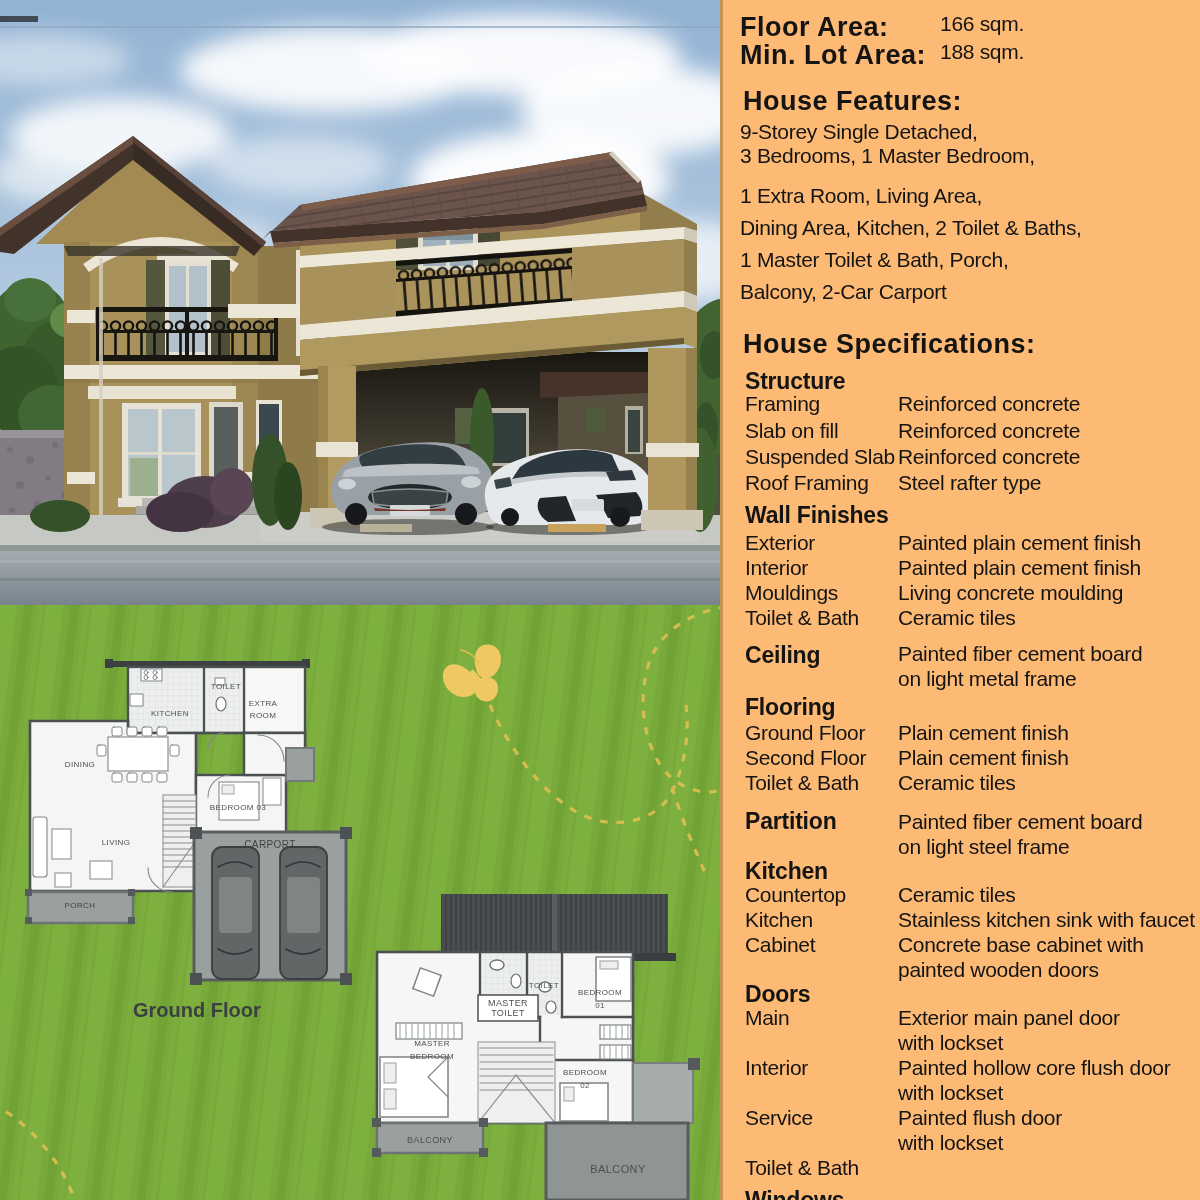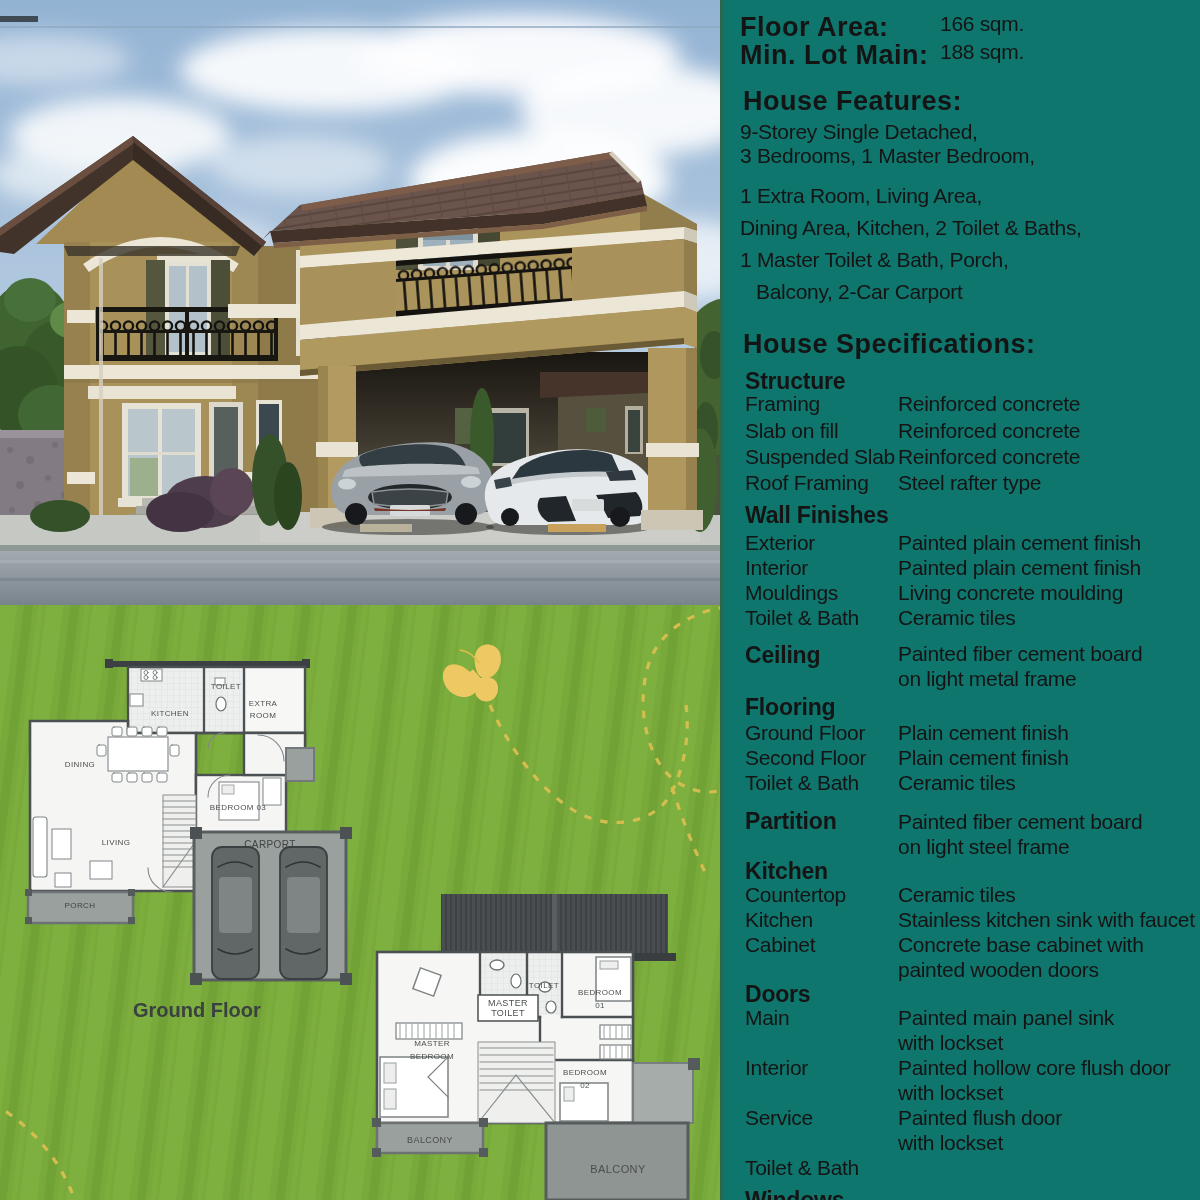"Floor Area:" .panel { background: #0f766e -> #fdba74 }
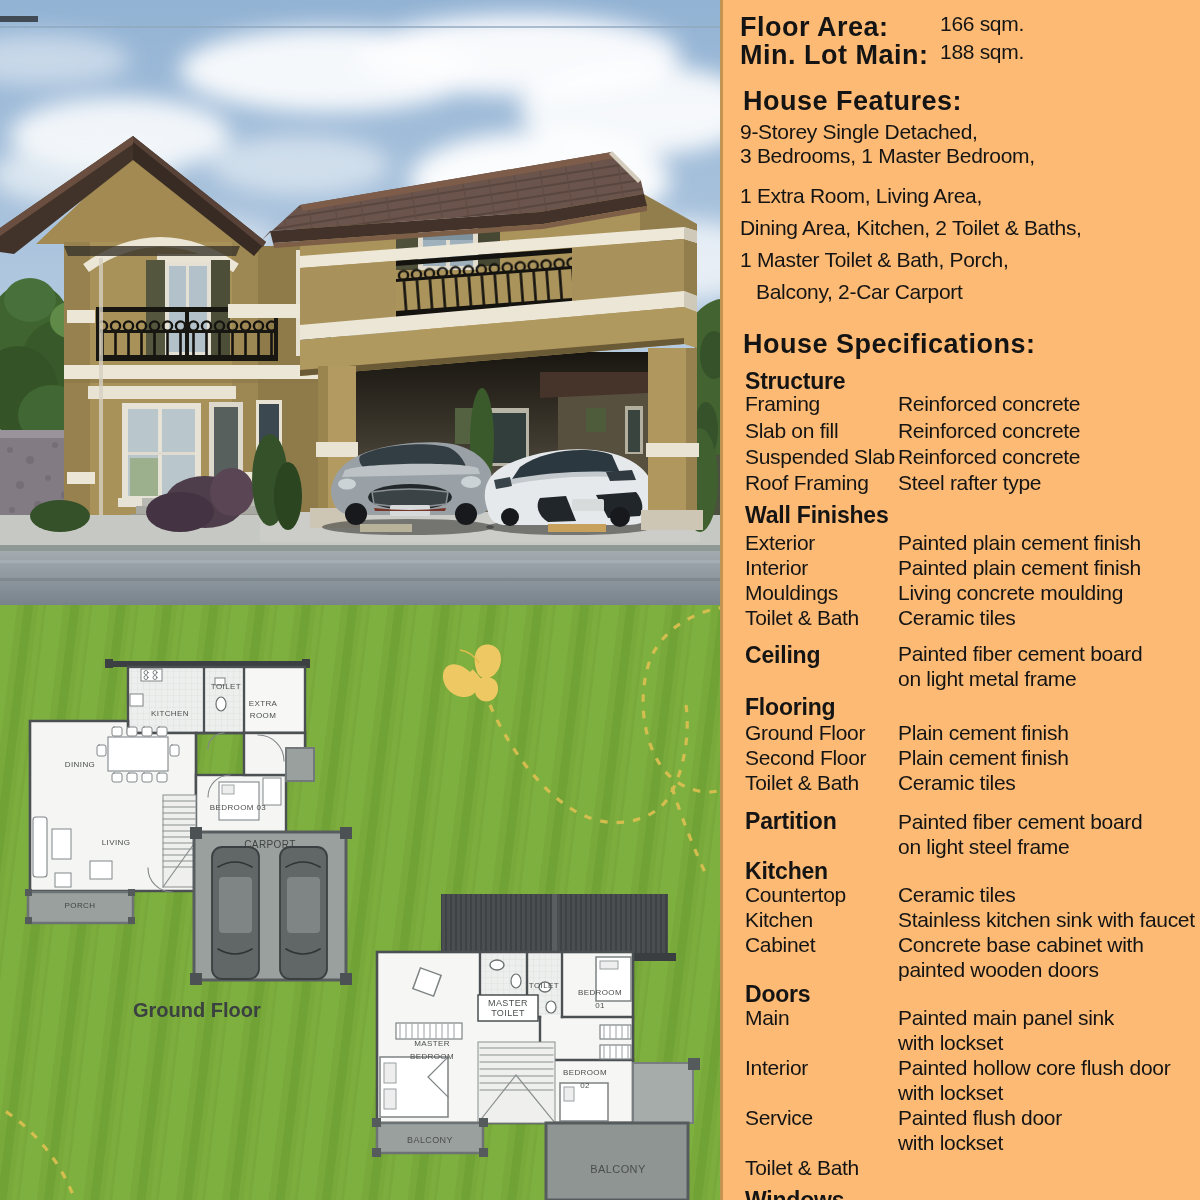"Min. Lot Main:" div.t { text: Main -> Area }
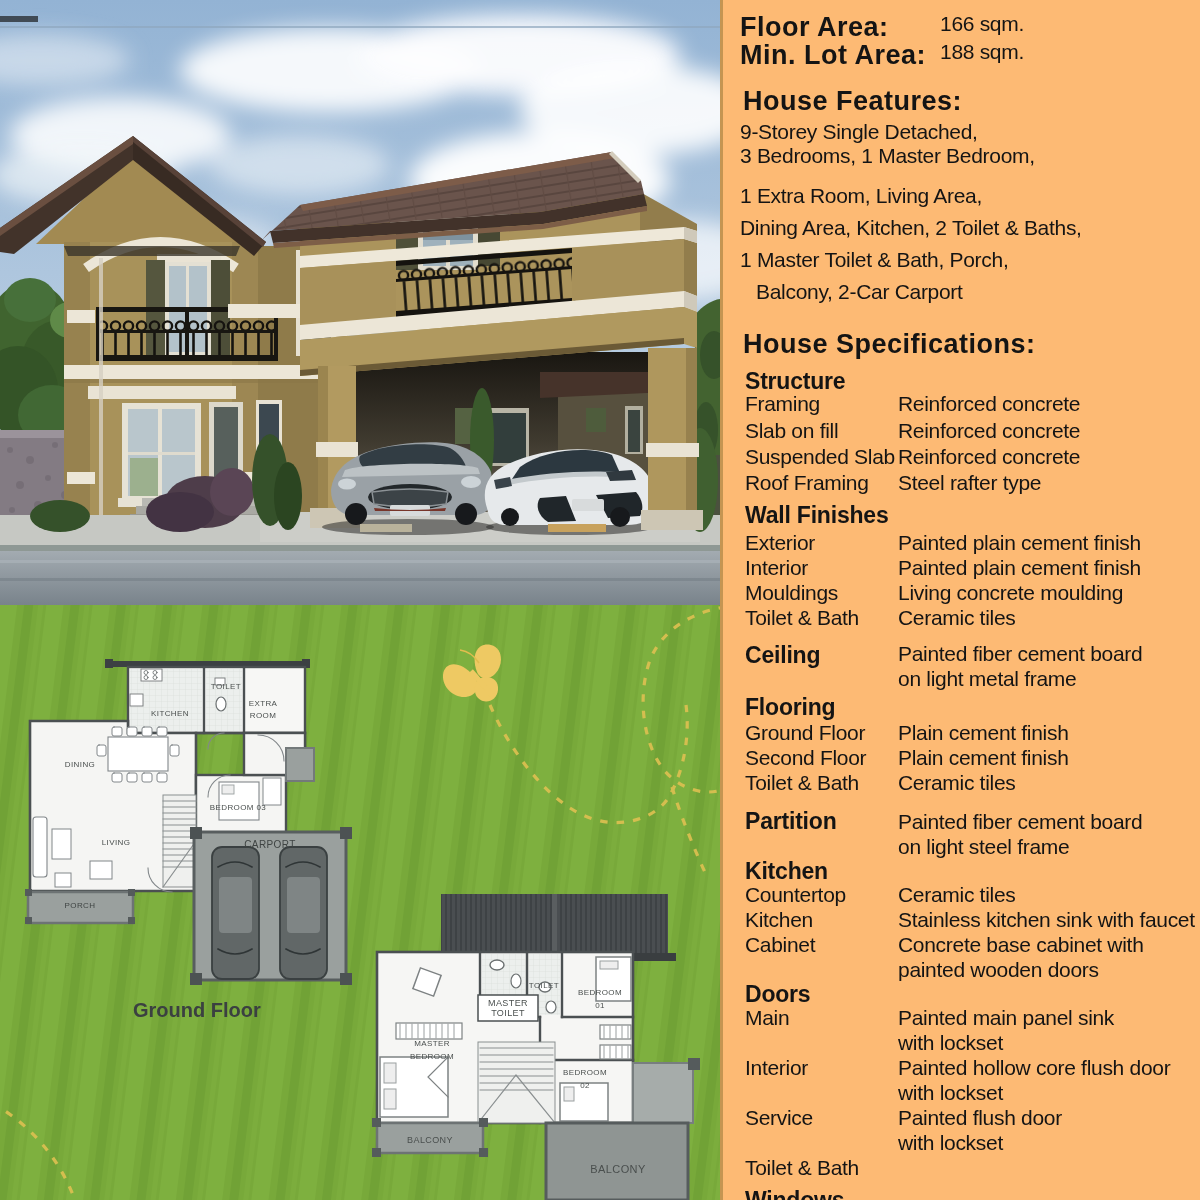"Balcony, 2-Car Carport" div.t { left: 36px -> 20px }
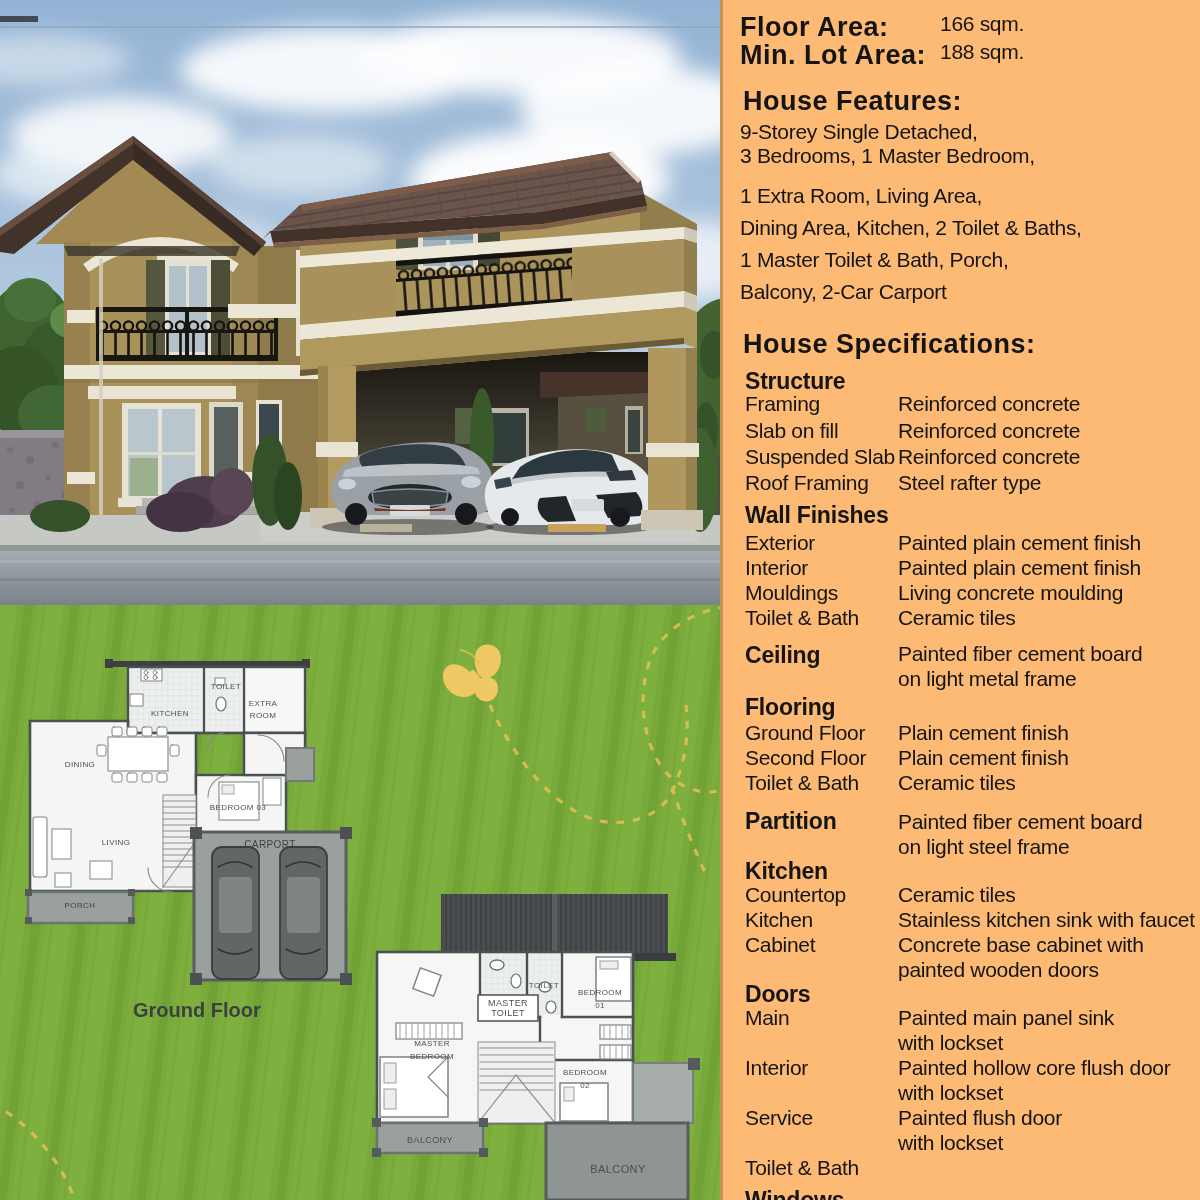"Painted main panel sink" div.t { text: Painted main panel sink -> Exterior main panel door }
